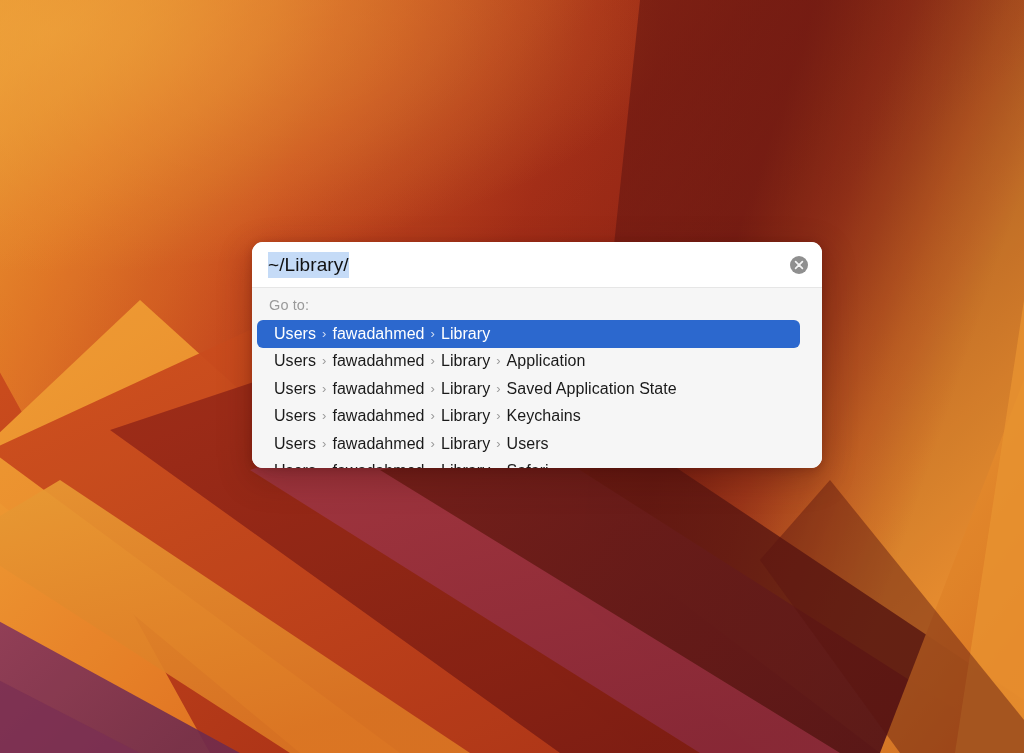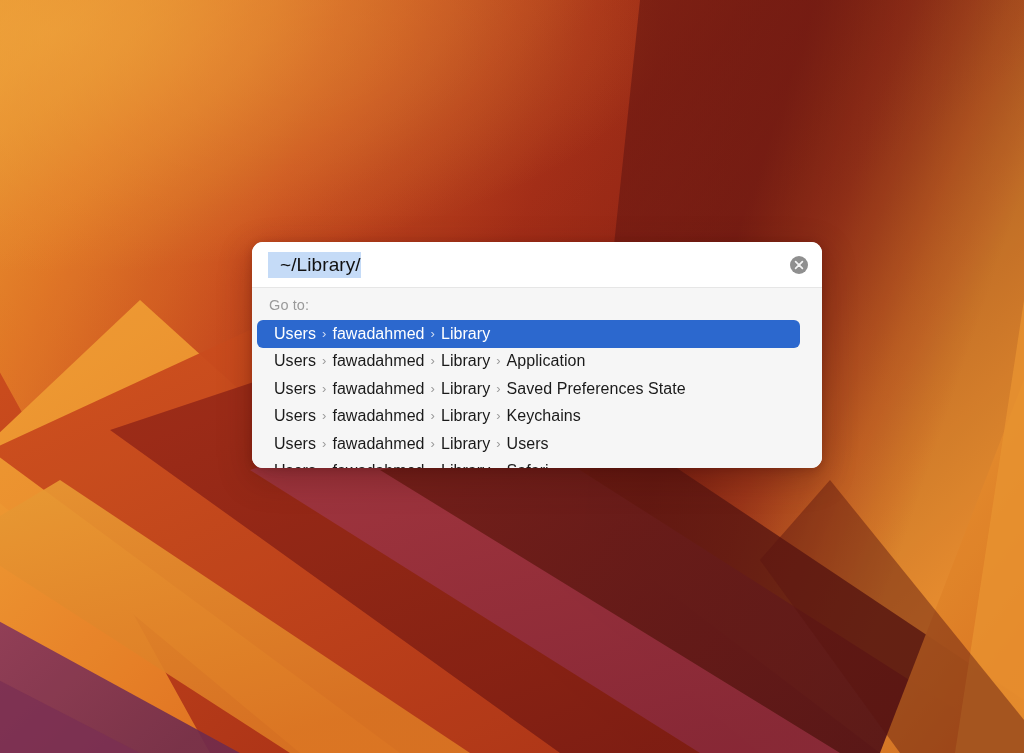"~/Library/" .field-text { padding: 1px 0 2px 12px -> 1px 0 2px 0 }
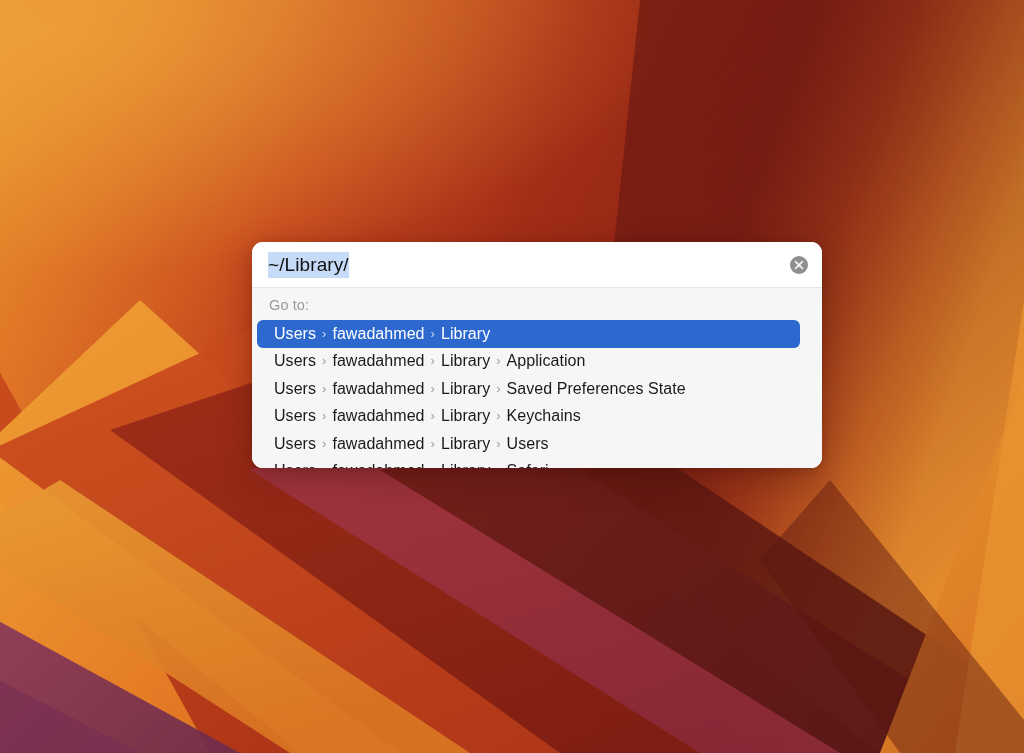"Saved Preferences State" span.seg { text: Preferences -> Application }
